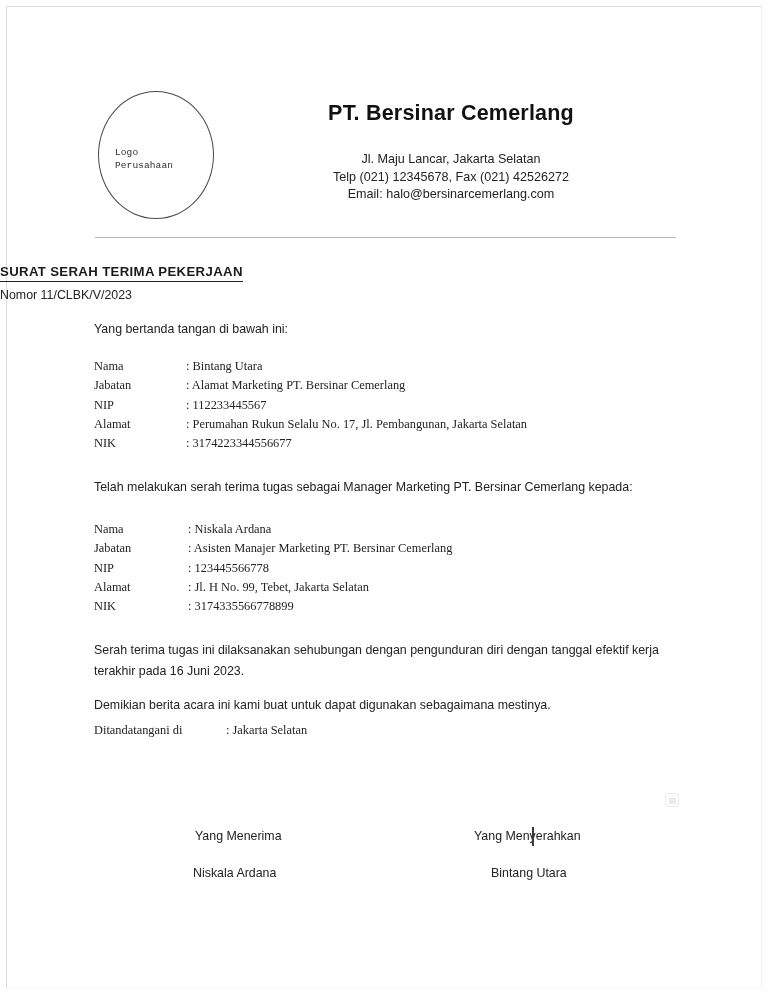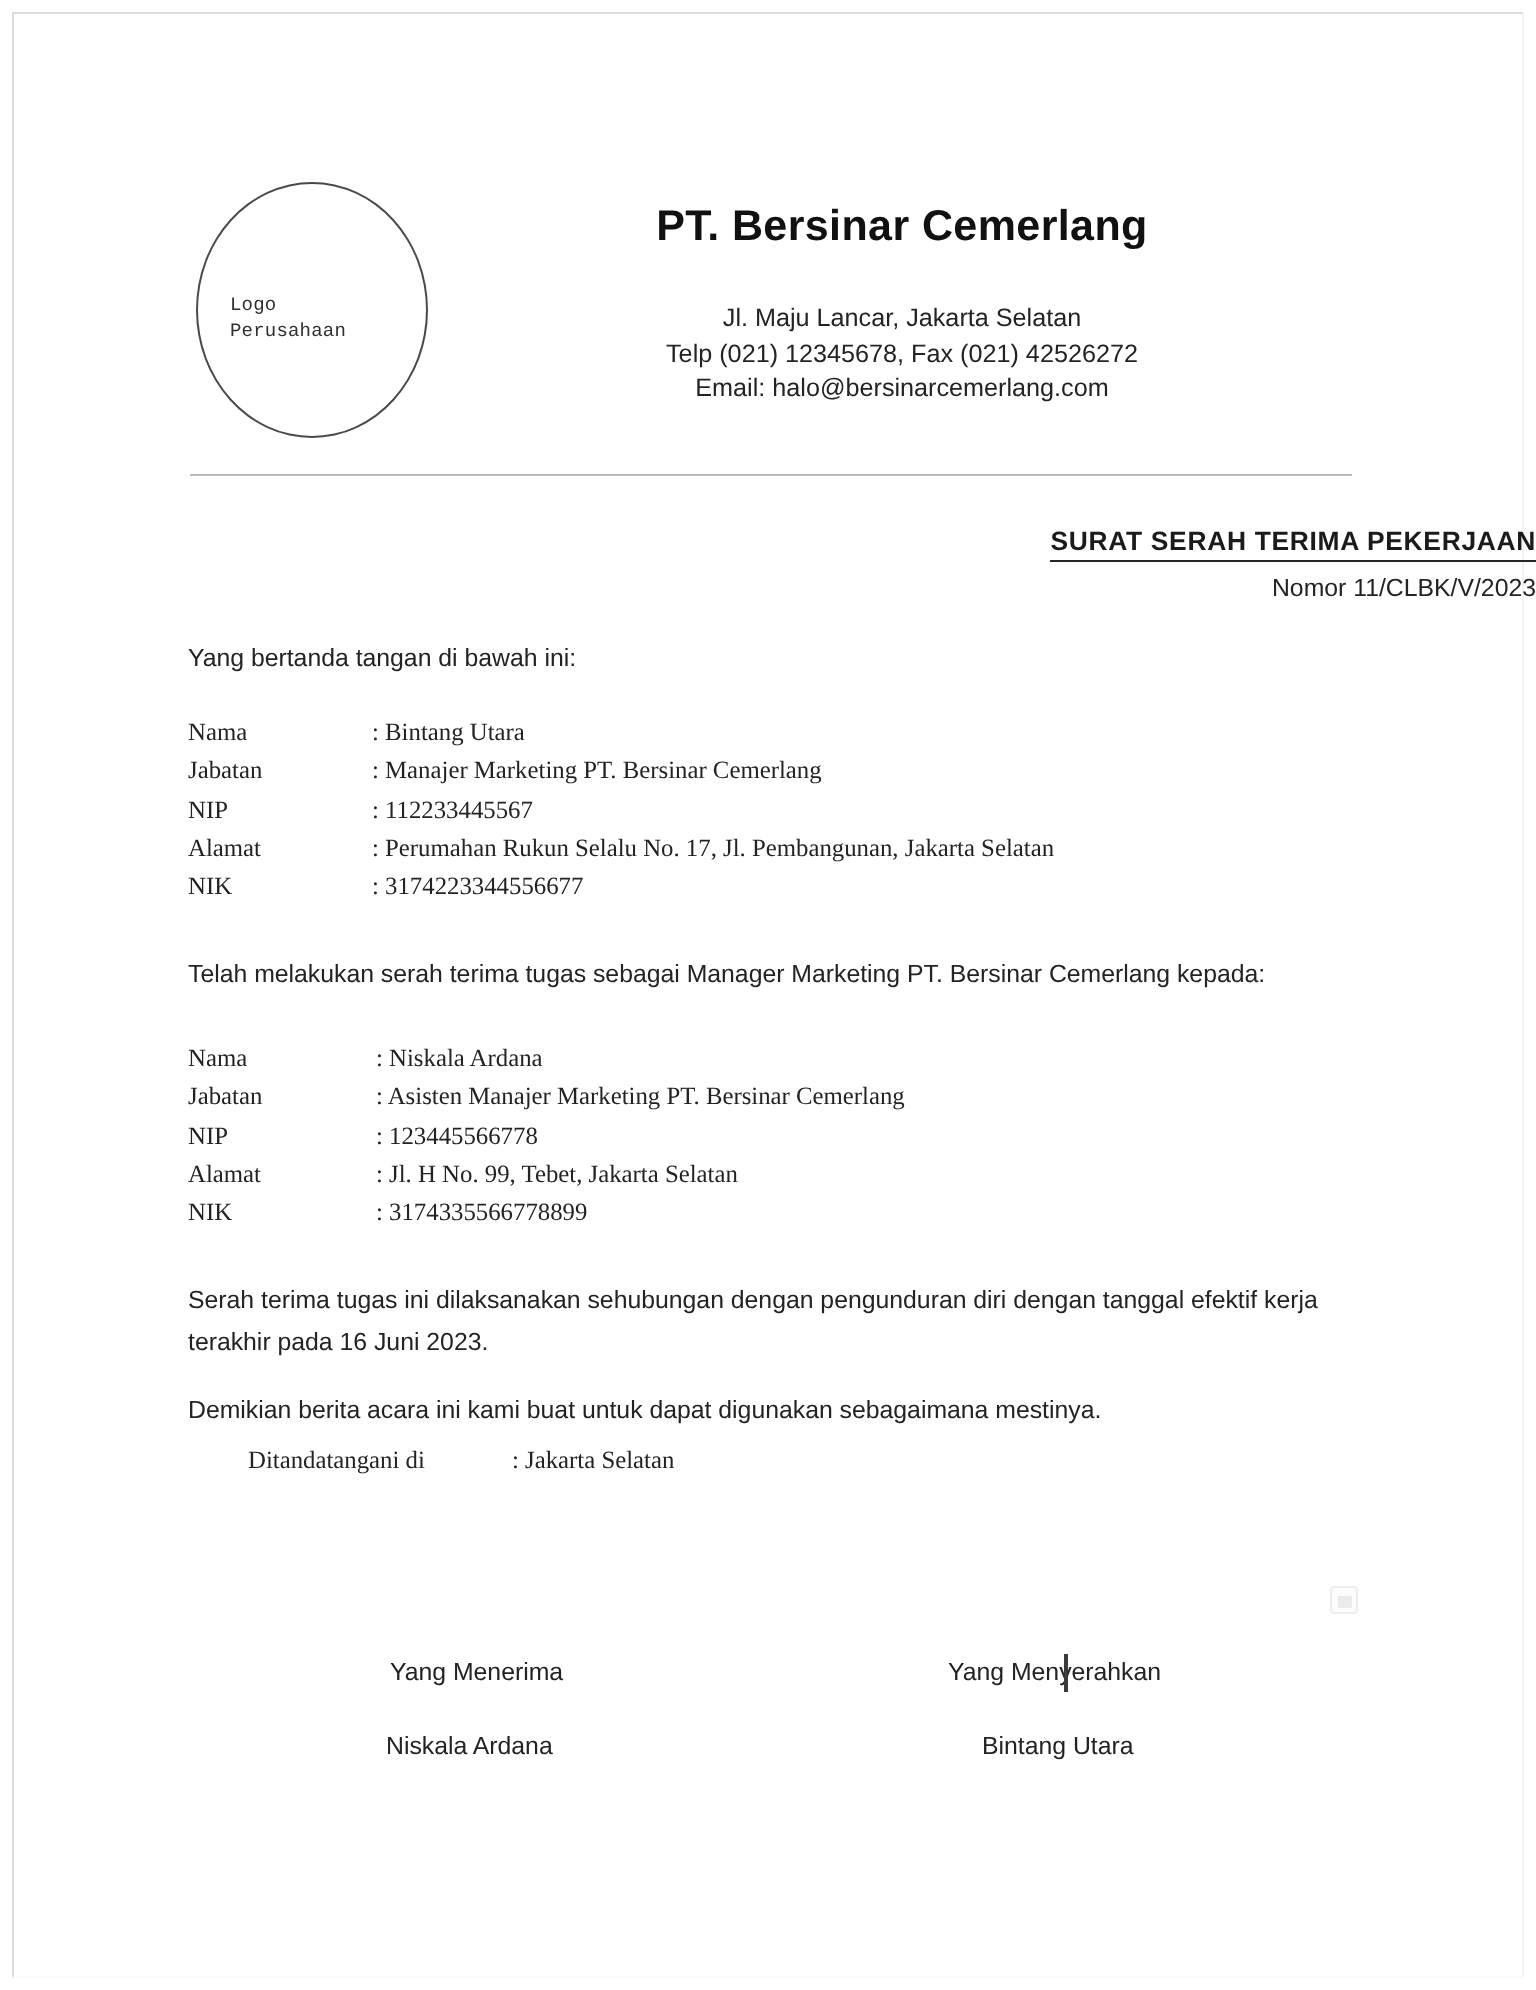"SURAT SERAH TERIMA PEKERJAAN" .doc-title-wrap { text-align: right -> left }
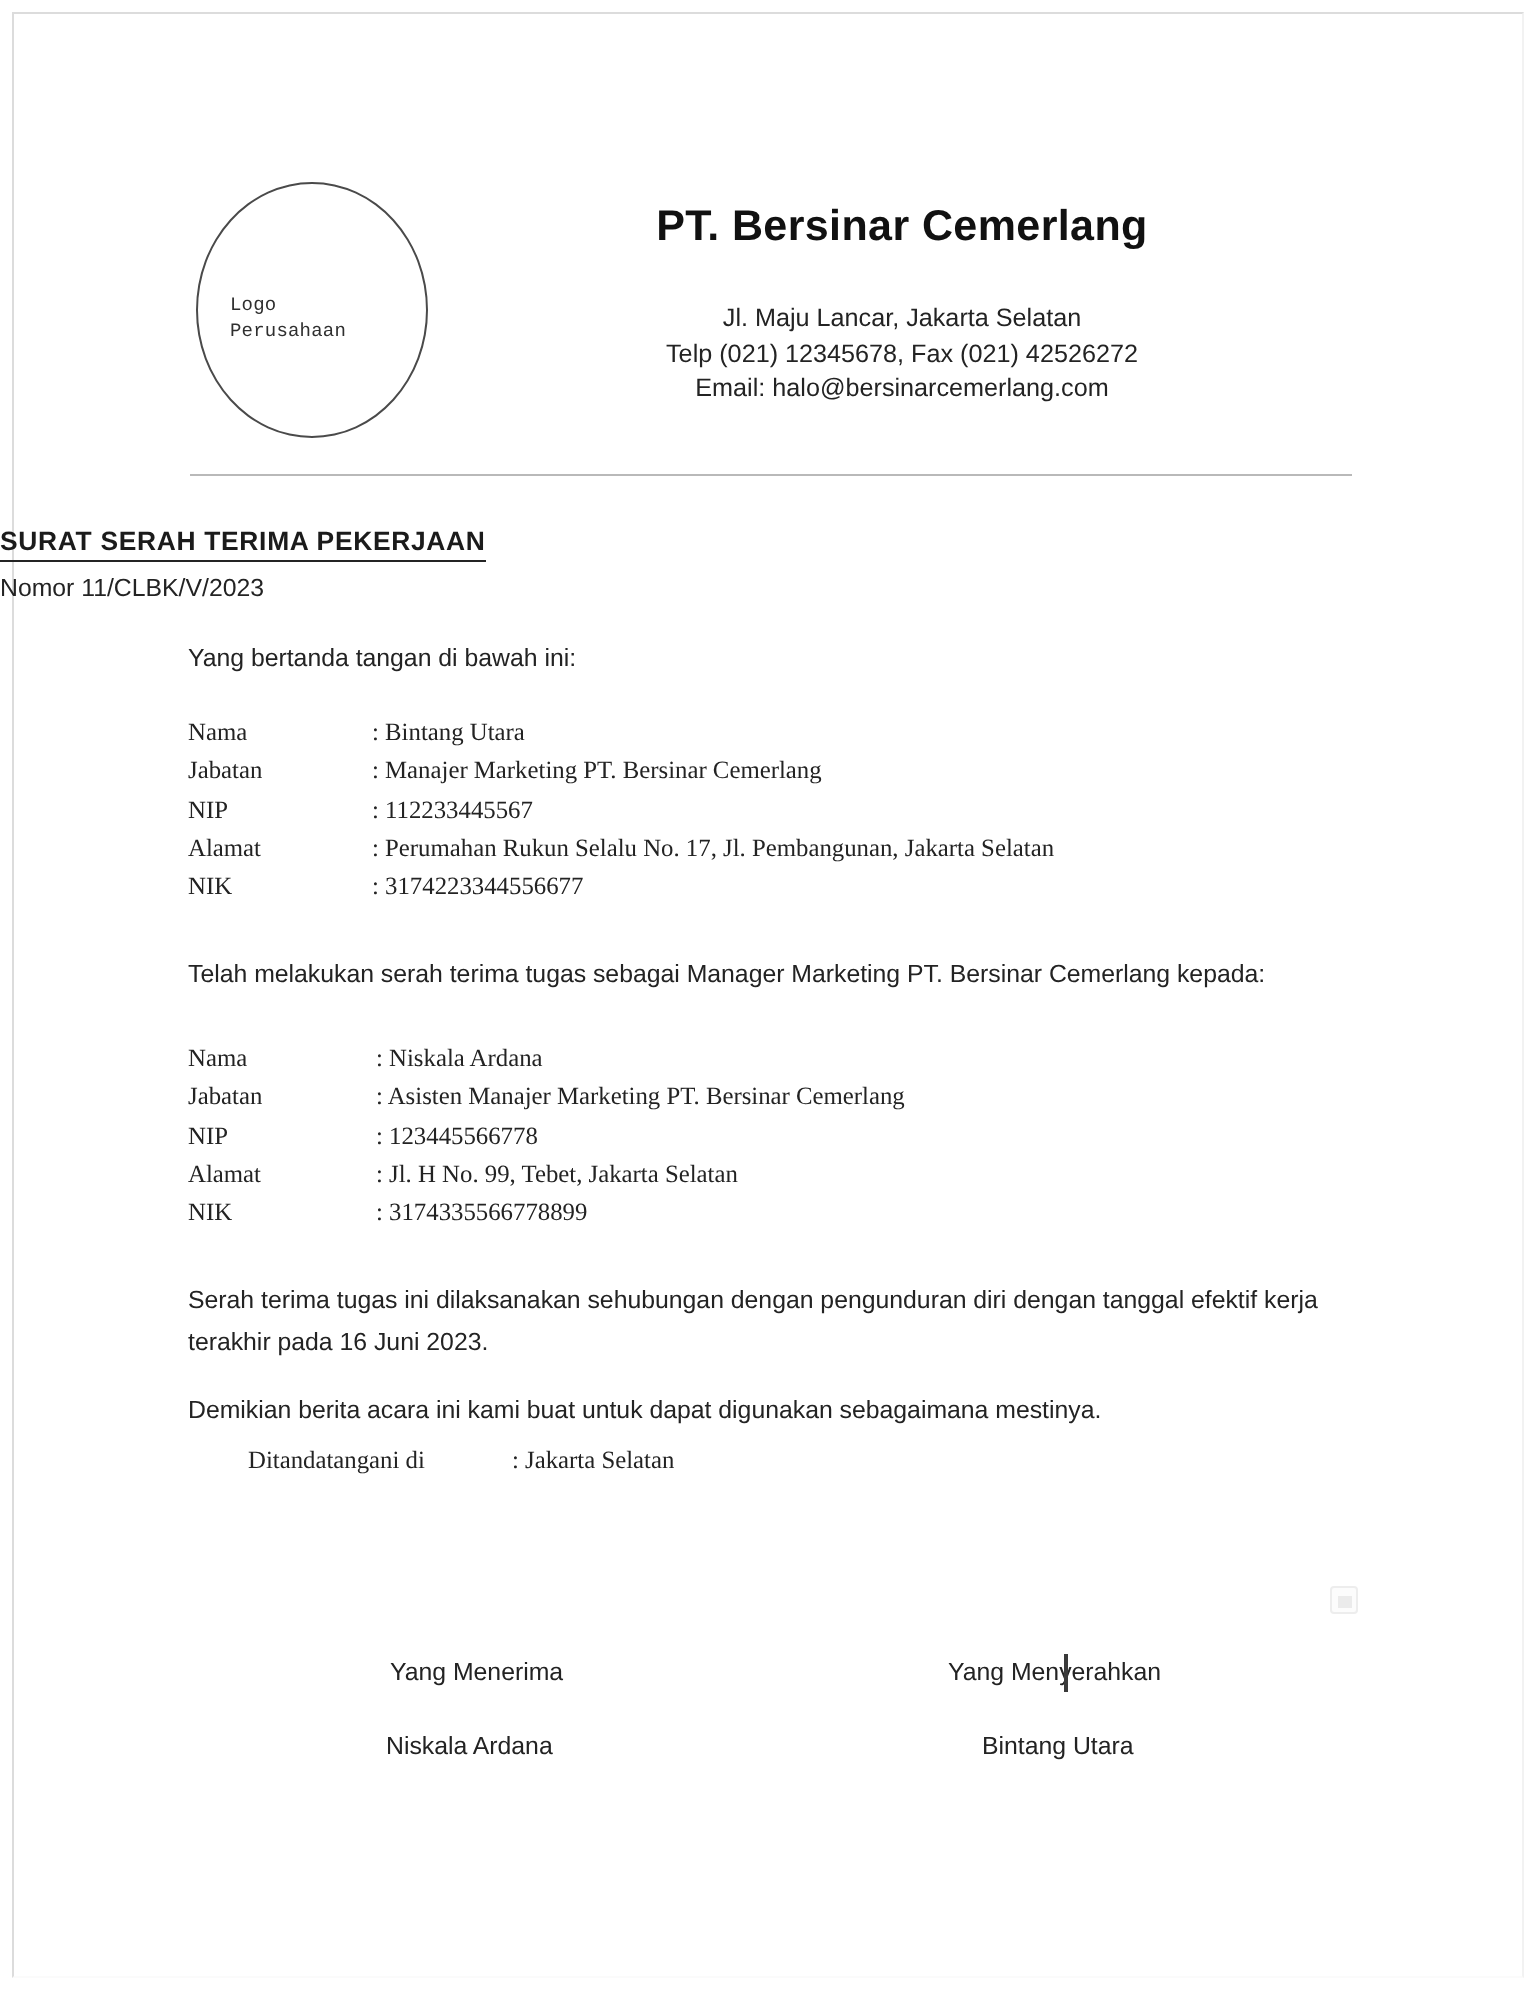": Manajer Marketing PT. Bersinar" span.val { text: Manajer -> Alamat }
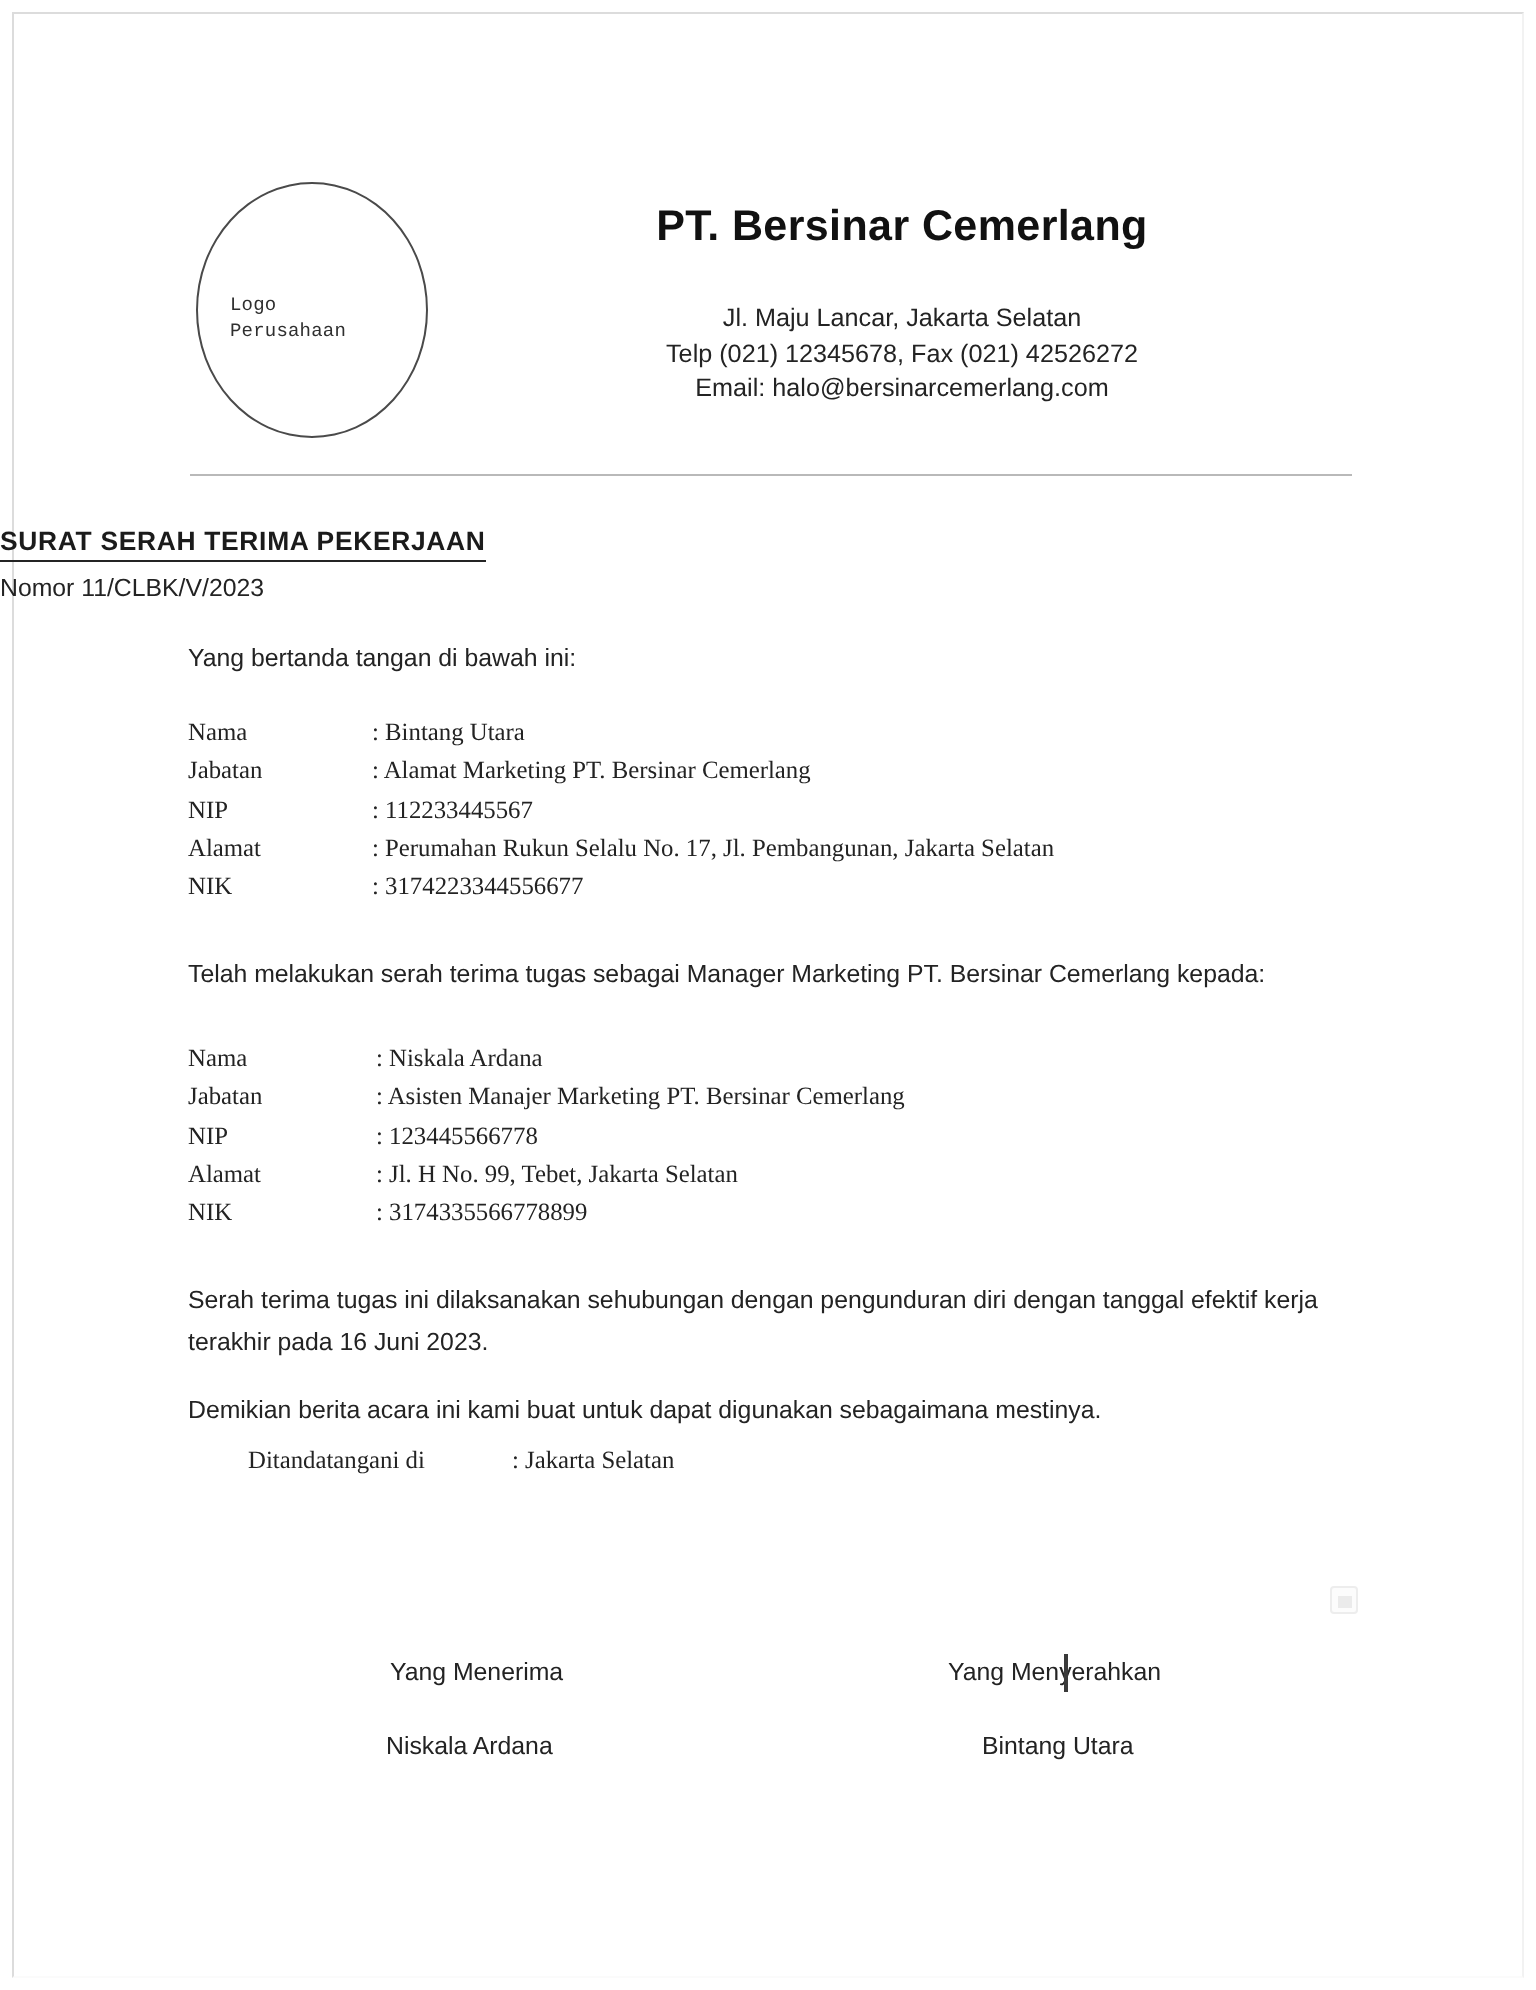"Ditandatangani di" .signing-meta .party-row .lbl { margin-left: 30px -> none }
